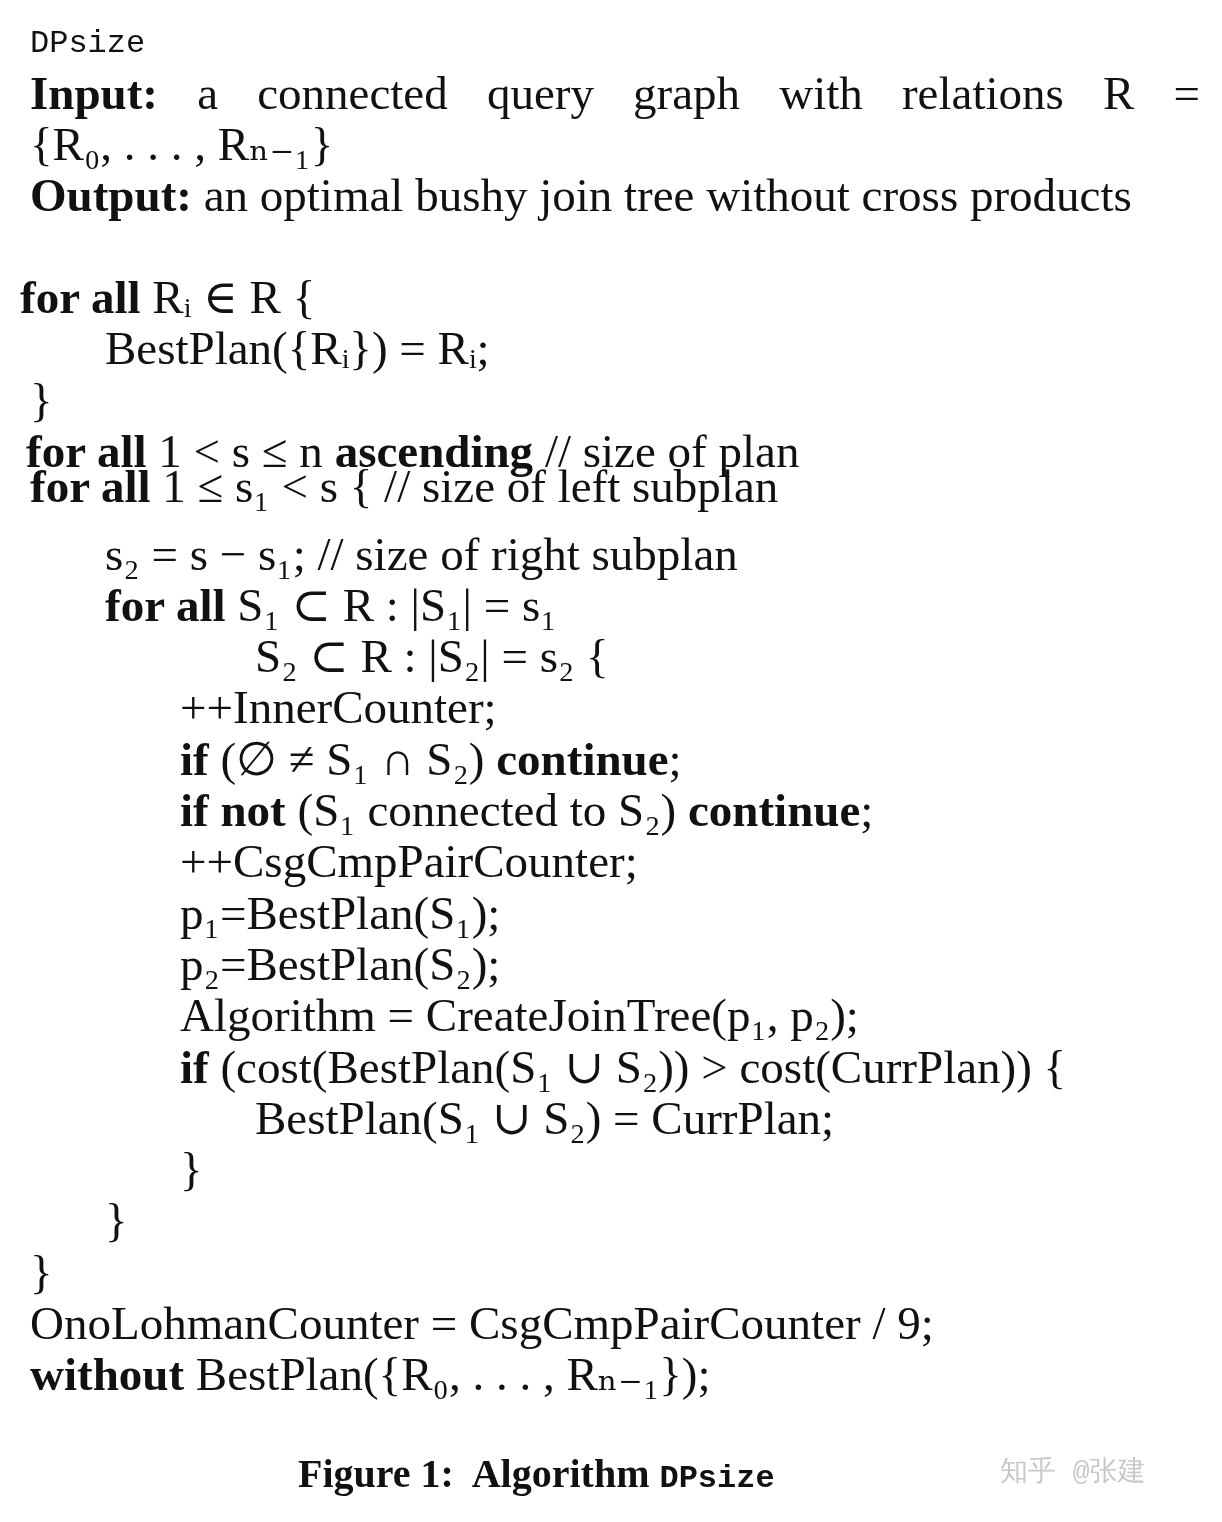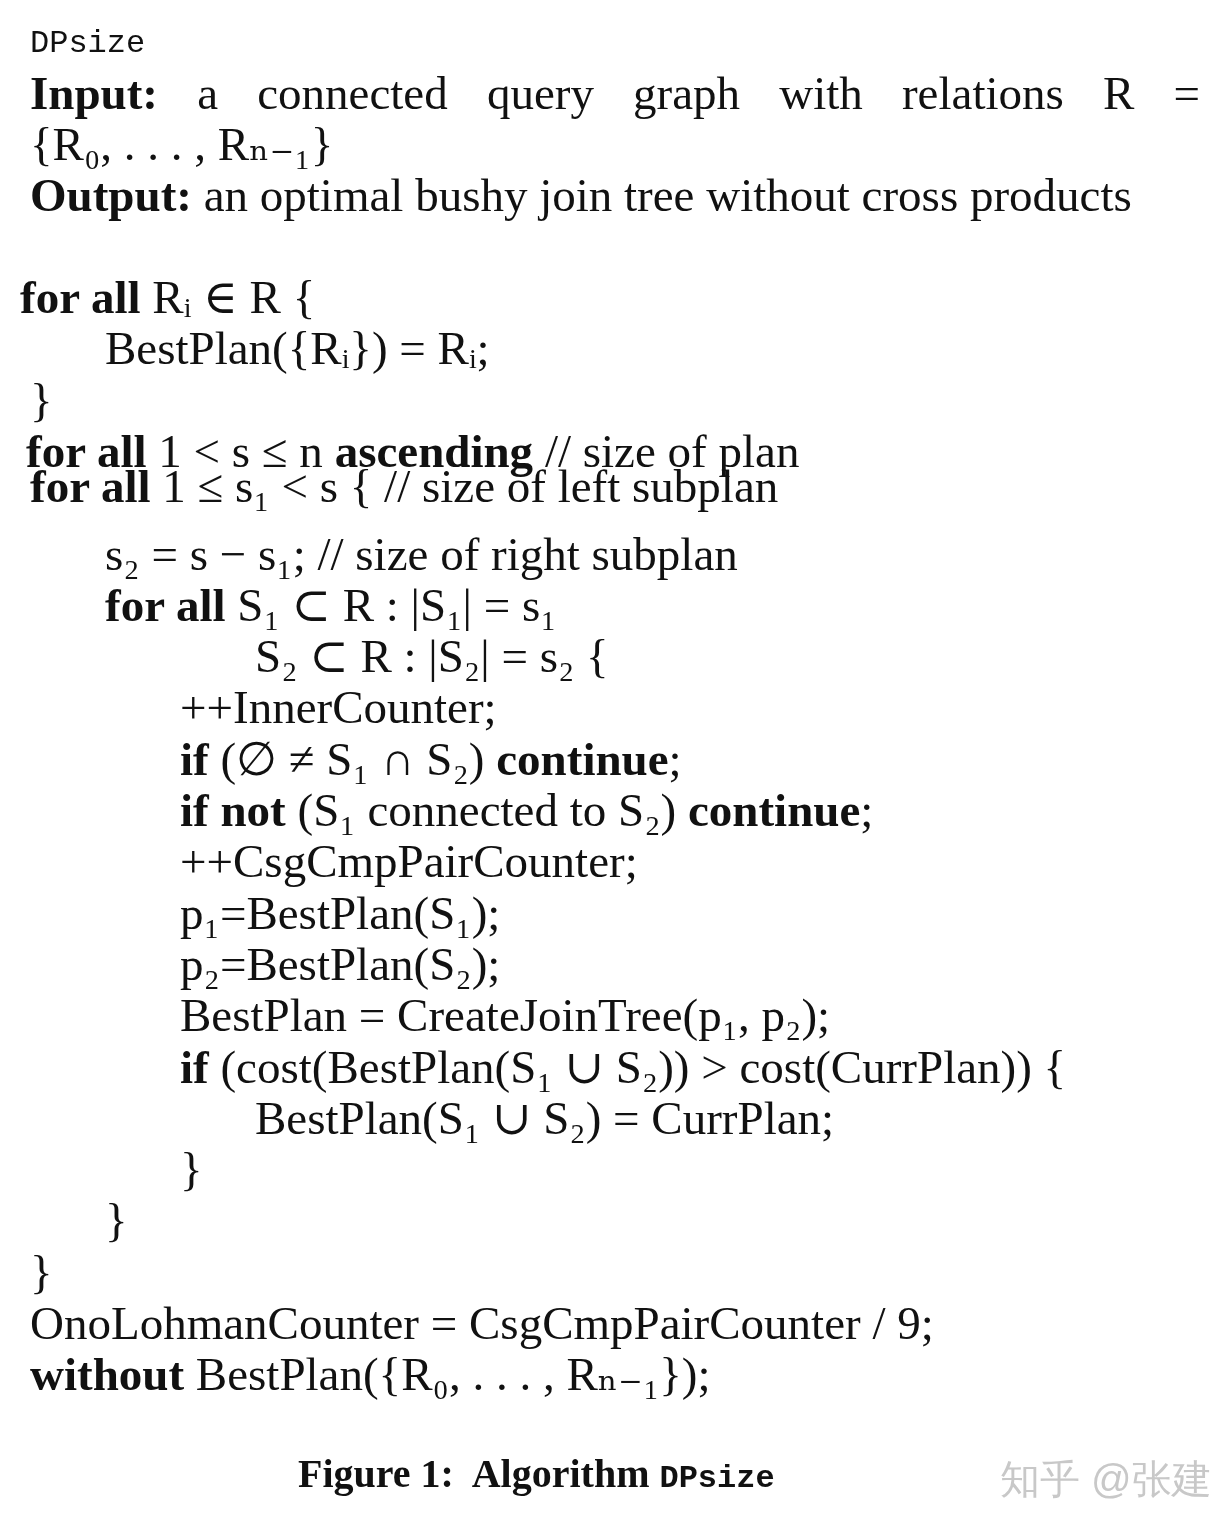"BestPlan = CreateJoinTree(p₁, p₂);" span { text: BestPlan -> Algorithm }
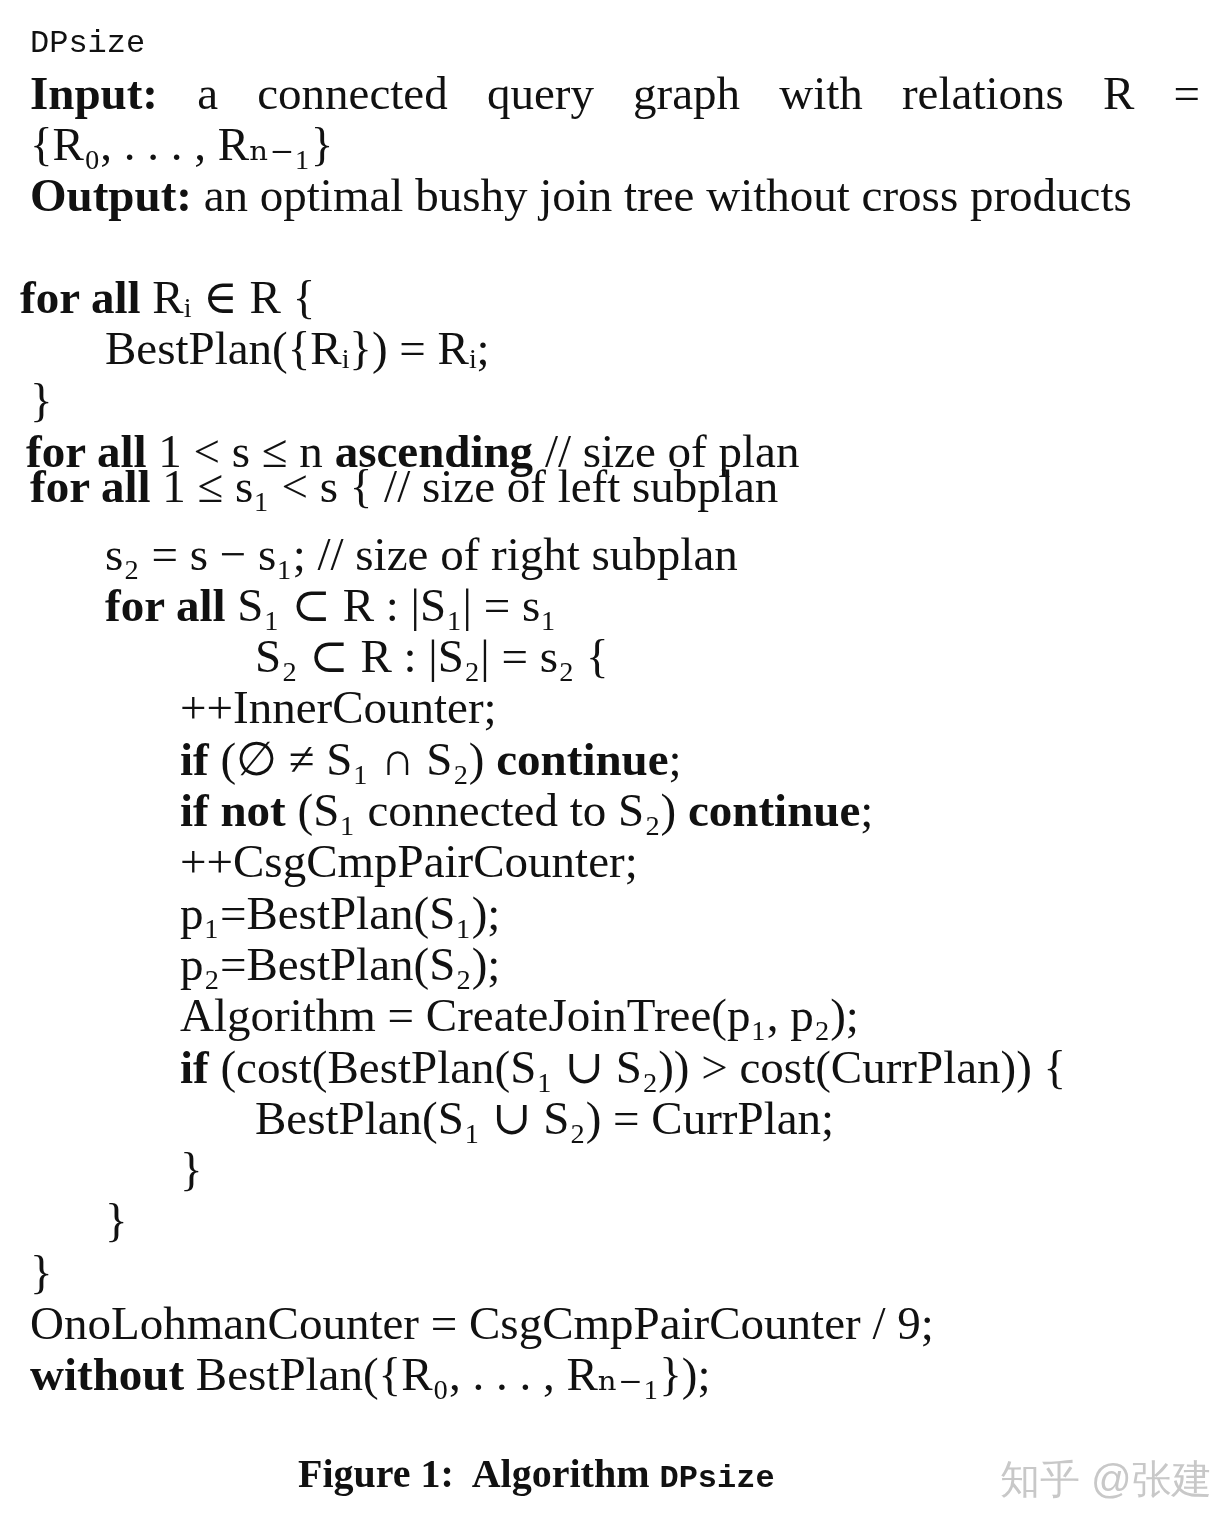"知乎 @张建" .watermark { font-family: Liberation Sans, sans-serif -> Liberation Mono, monospace; font-size: 40px -> 28px }
